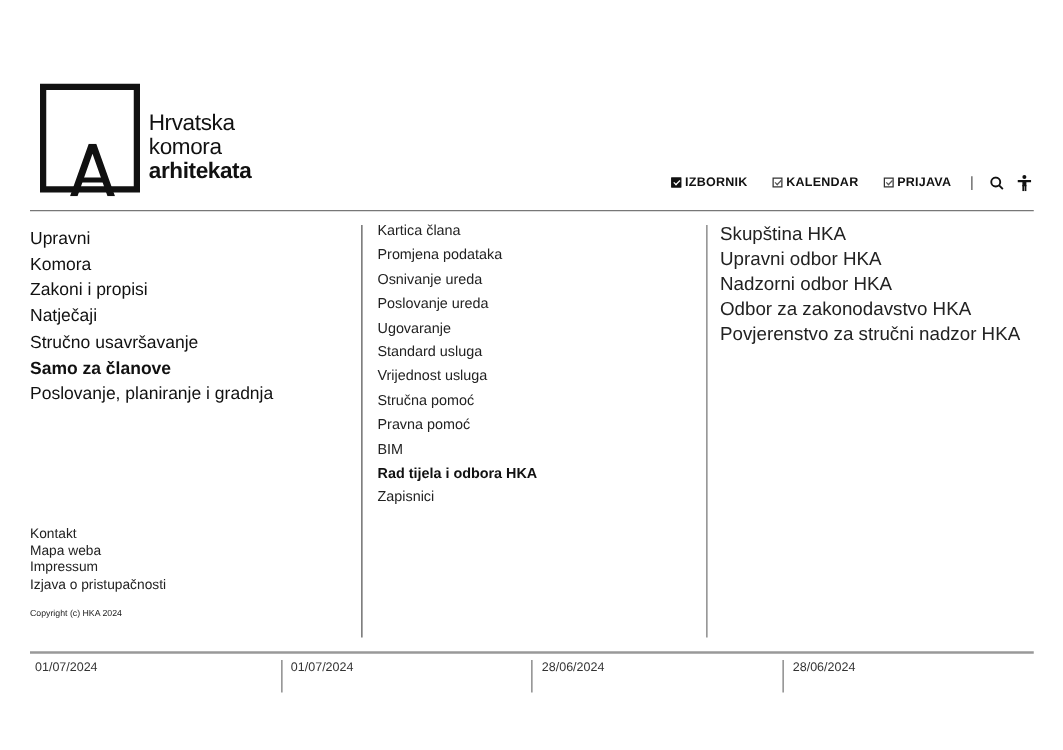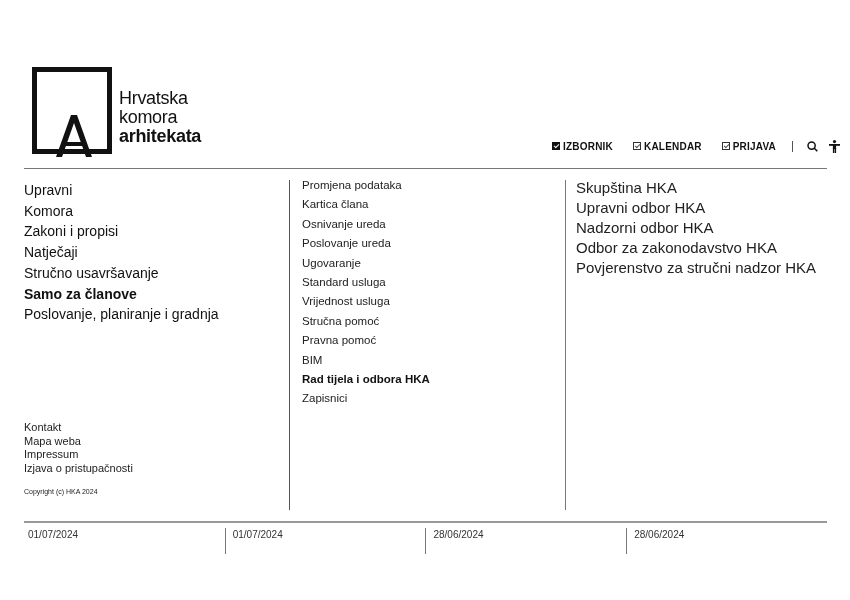"IZBORNIK" .topnav { right: 9px -> 24px }
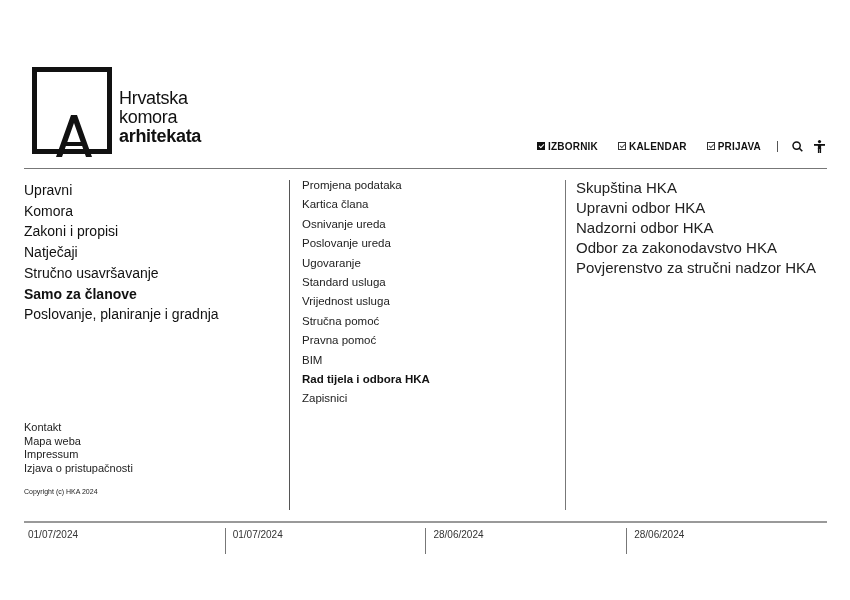"Promjena podataka" div.item { order: before "Kartica člana" -> after "Kartica člana" }
